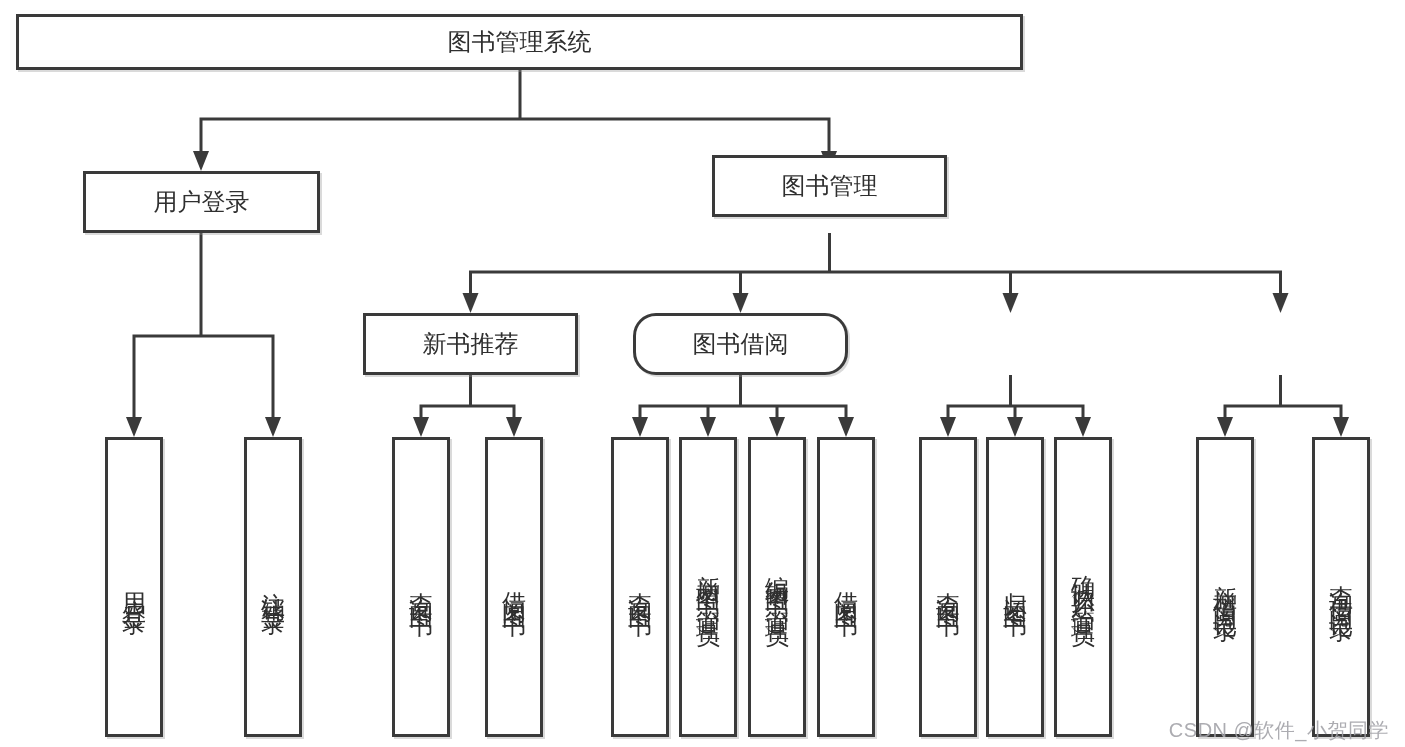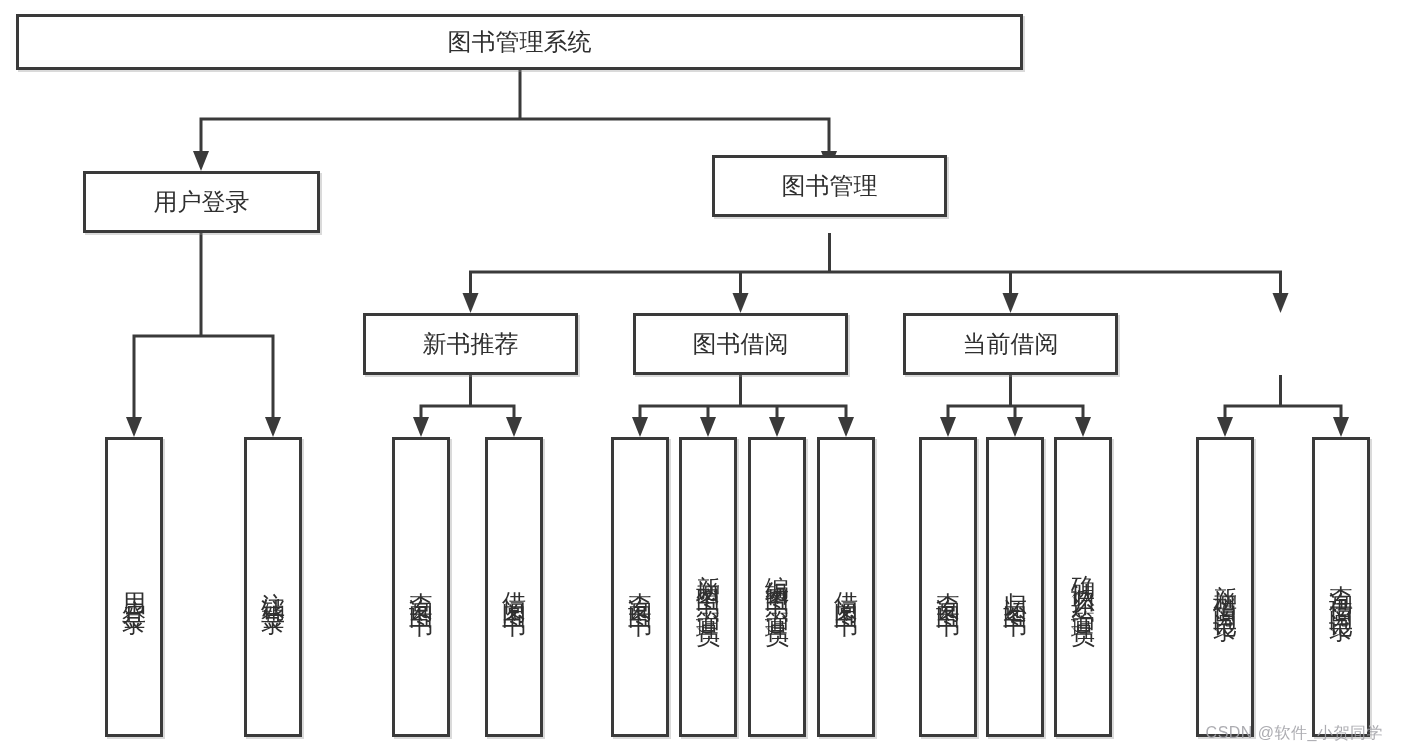"图书借阅" div.box { border-radius: none -> 23px }
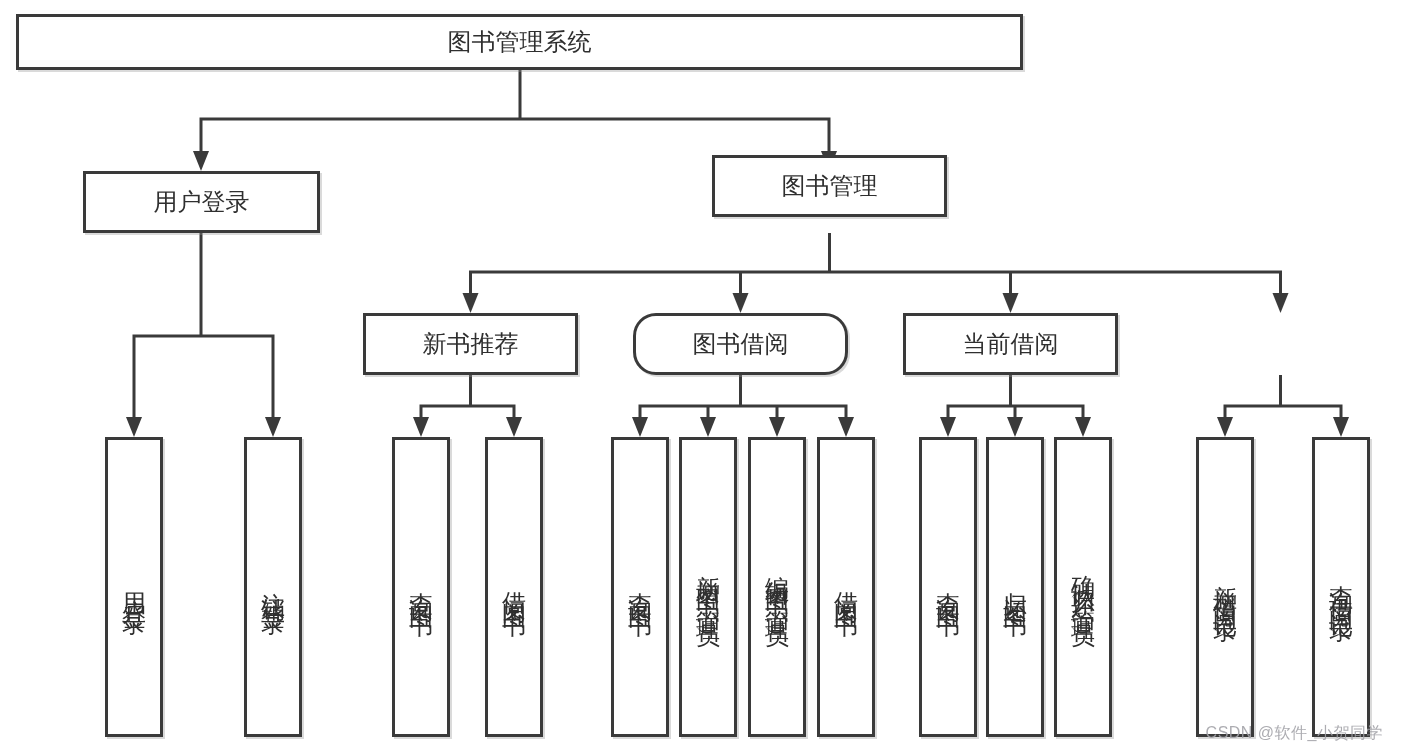"当前借阅" div.box { html: <div> <span>当前借阅</span> </div> -> none }
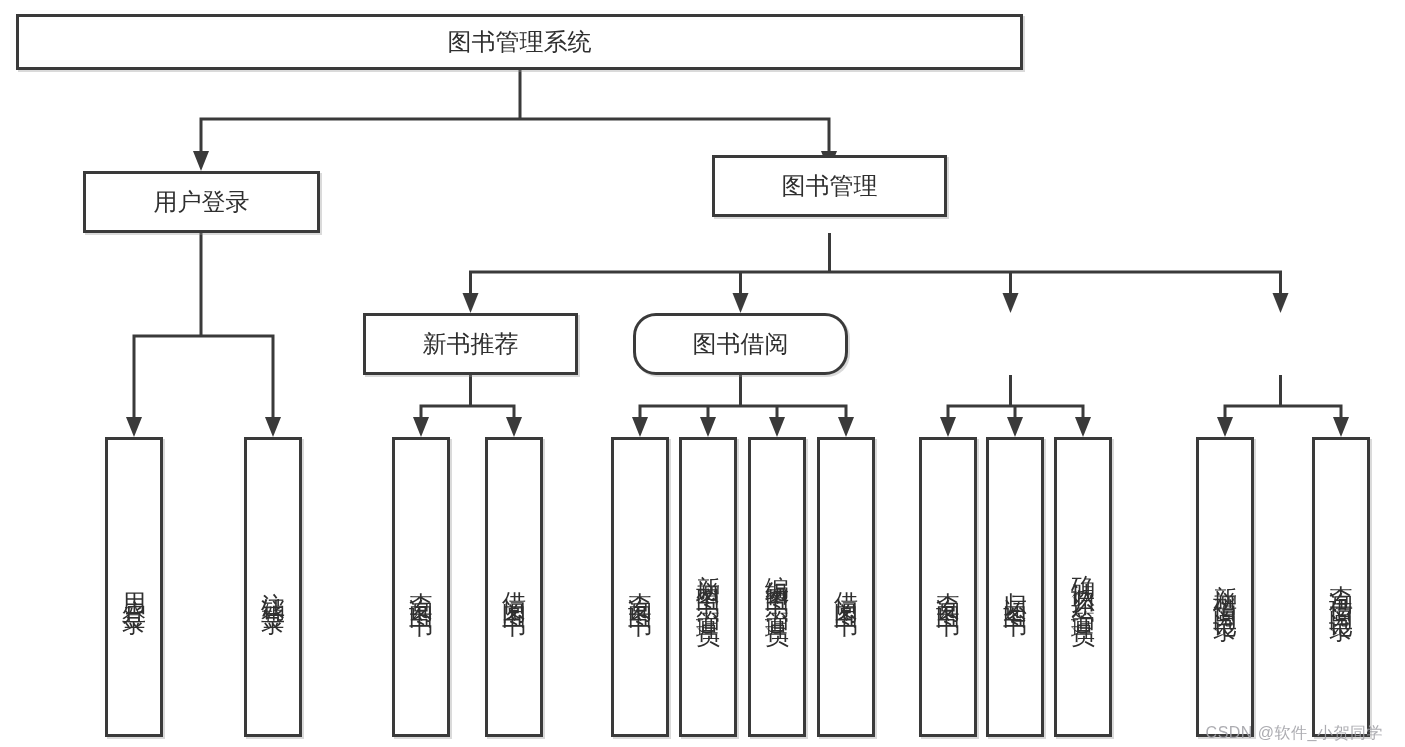"CSDN @软件_小贺同学" .watermark { font-size: 16px -> 20px; right: 22px -> 16px }
